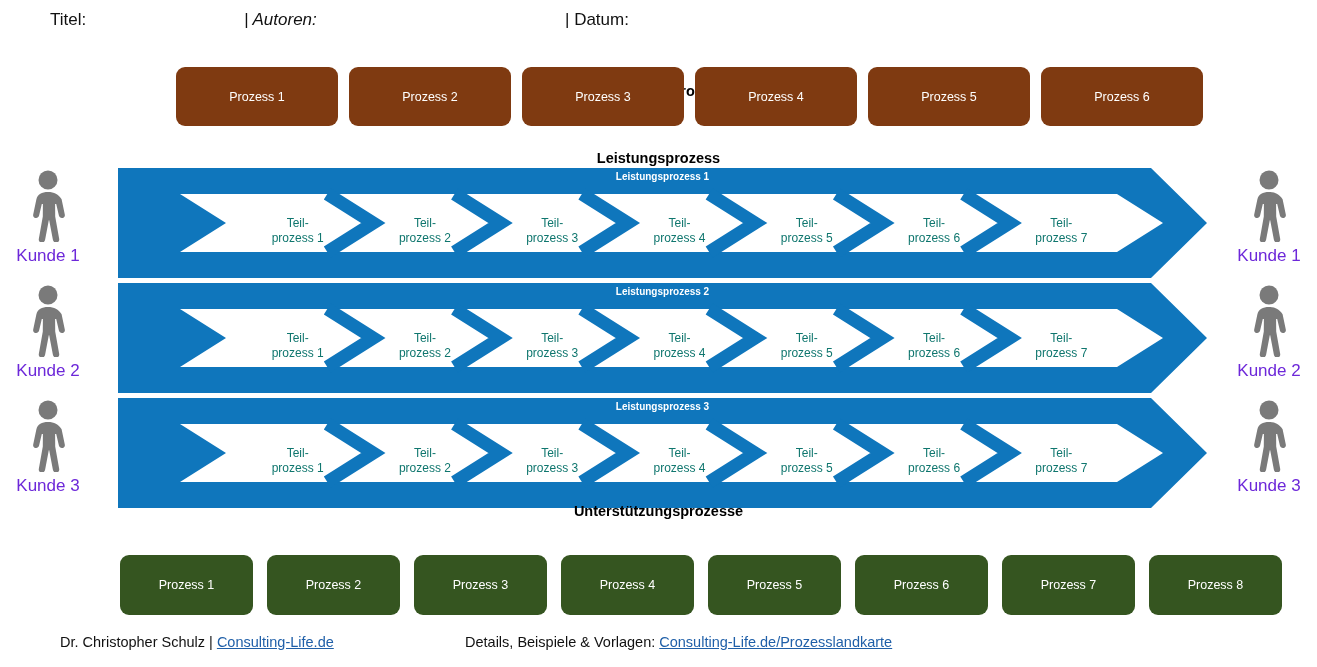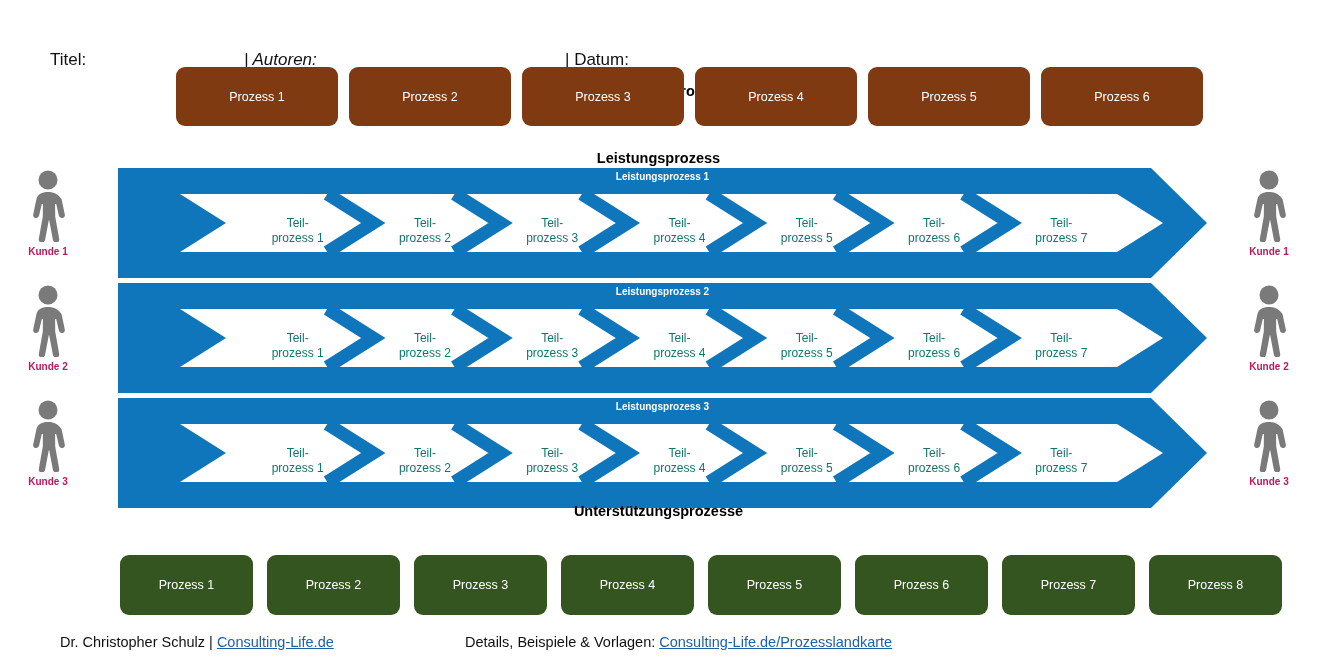"Titel:" #meta-line { margin-top: 40px -> none }
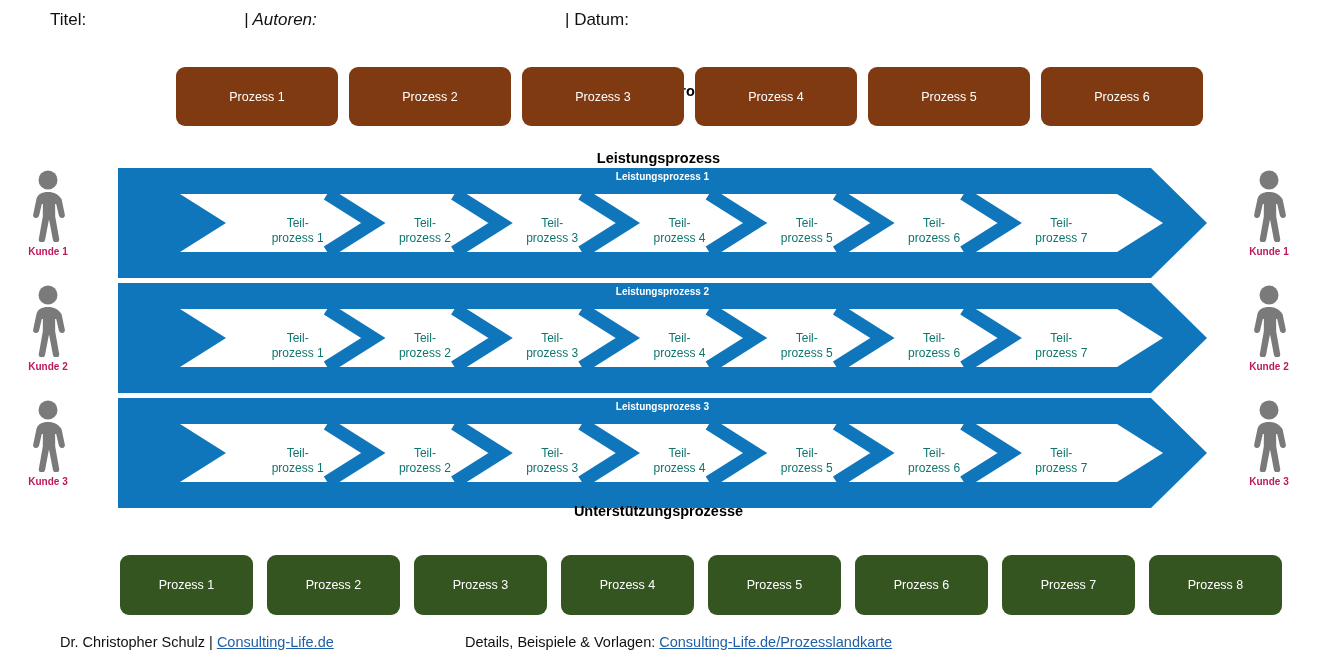"Kunde 1" .customer .customer-label { color: #be185d -> #6d28d9; font-size: 10px -> 17px; font-weight: bold -> normal }
